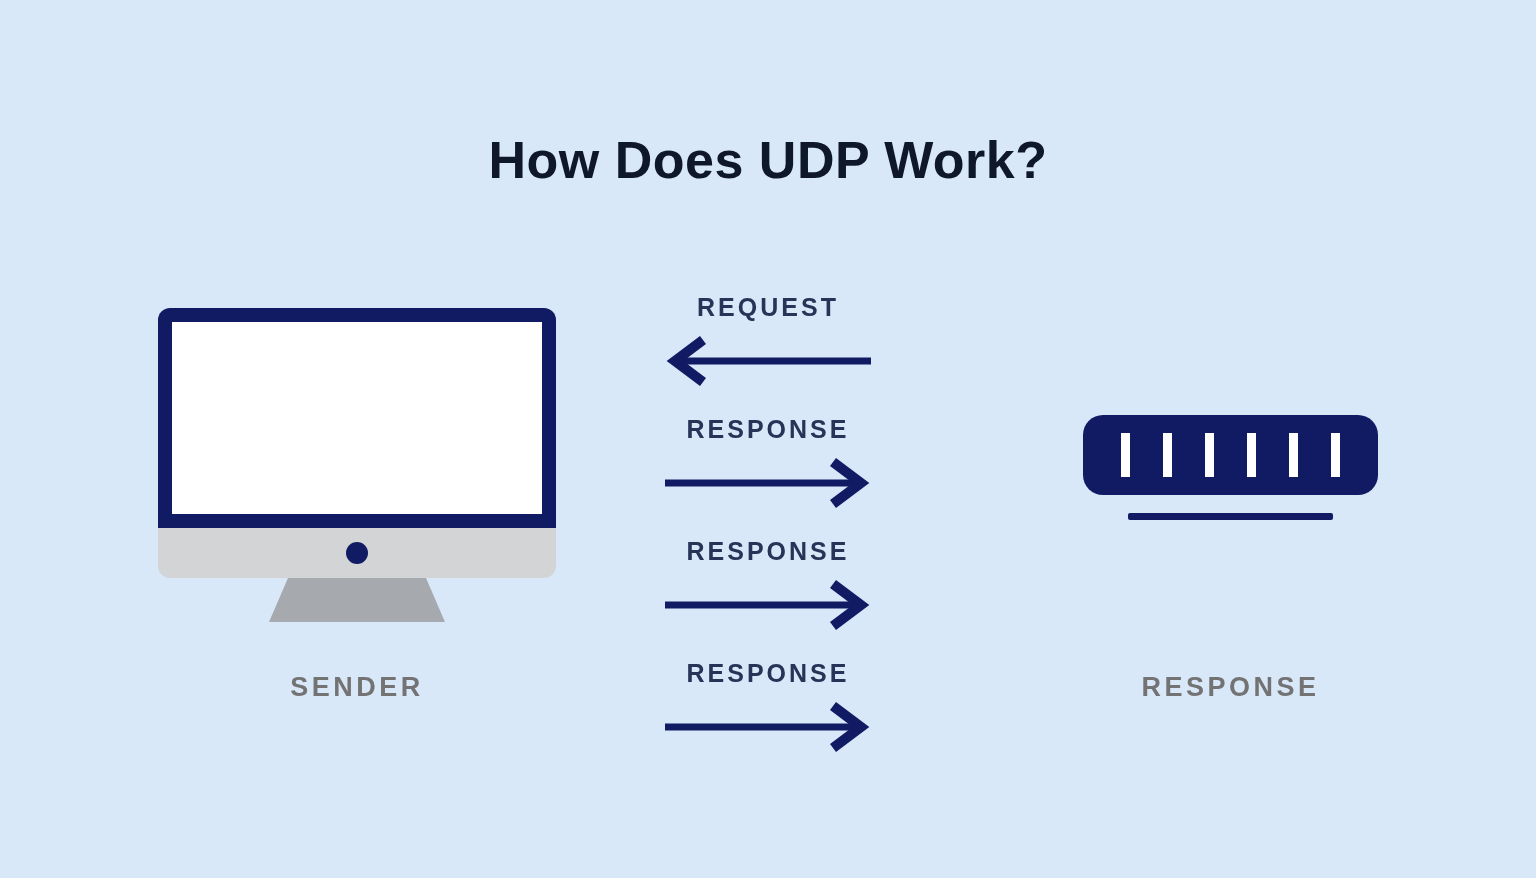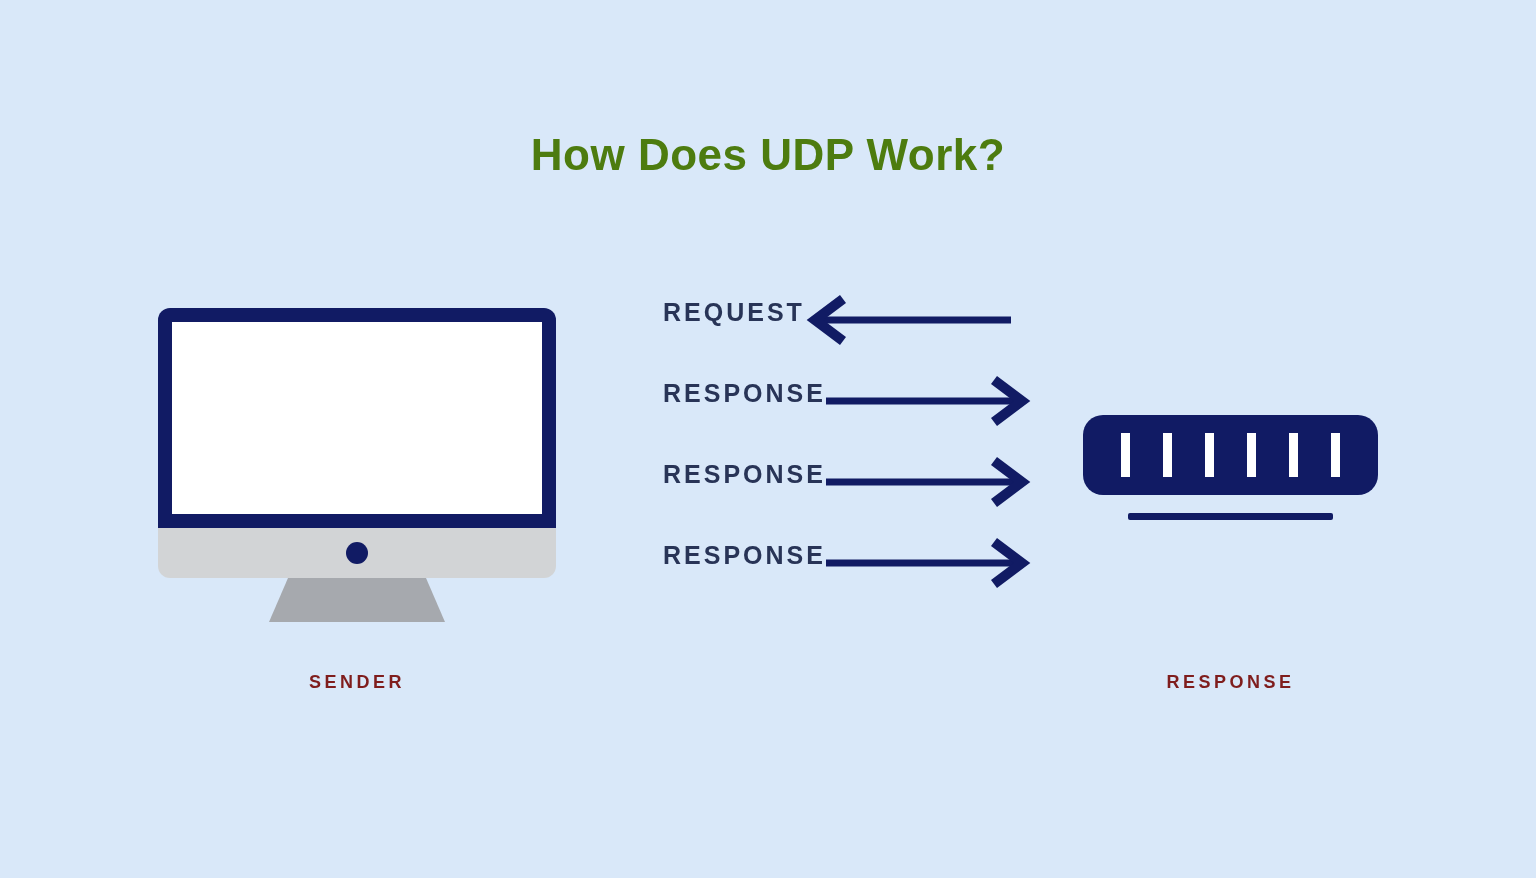"How Does UDP Work?" .title { color: #4d7c0f -> #0f172a; font-size: 44px -> 52px }
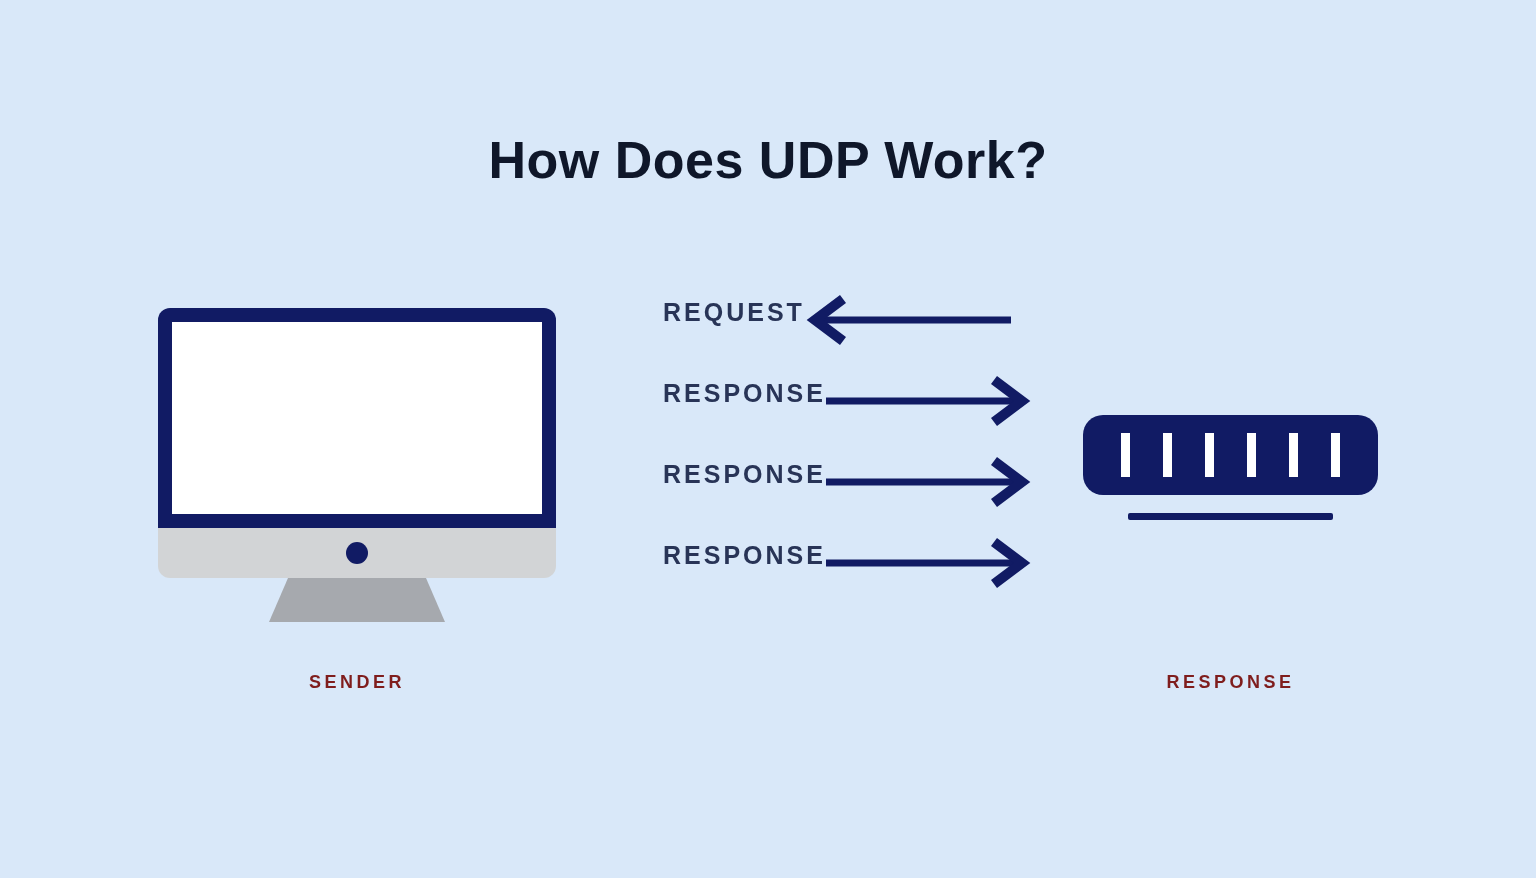"REQUEST" .message-row { flex-direction: row -> column }
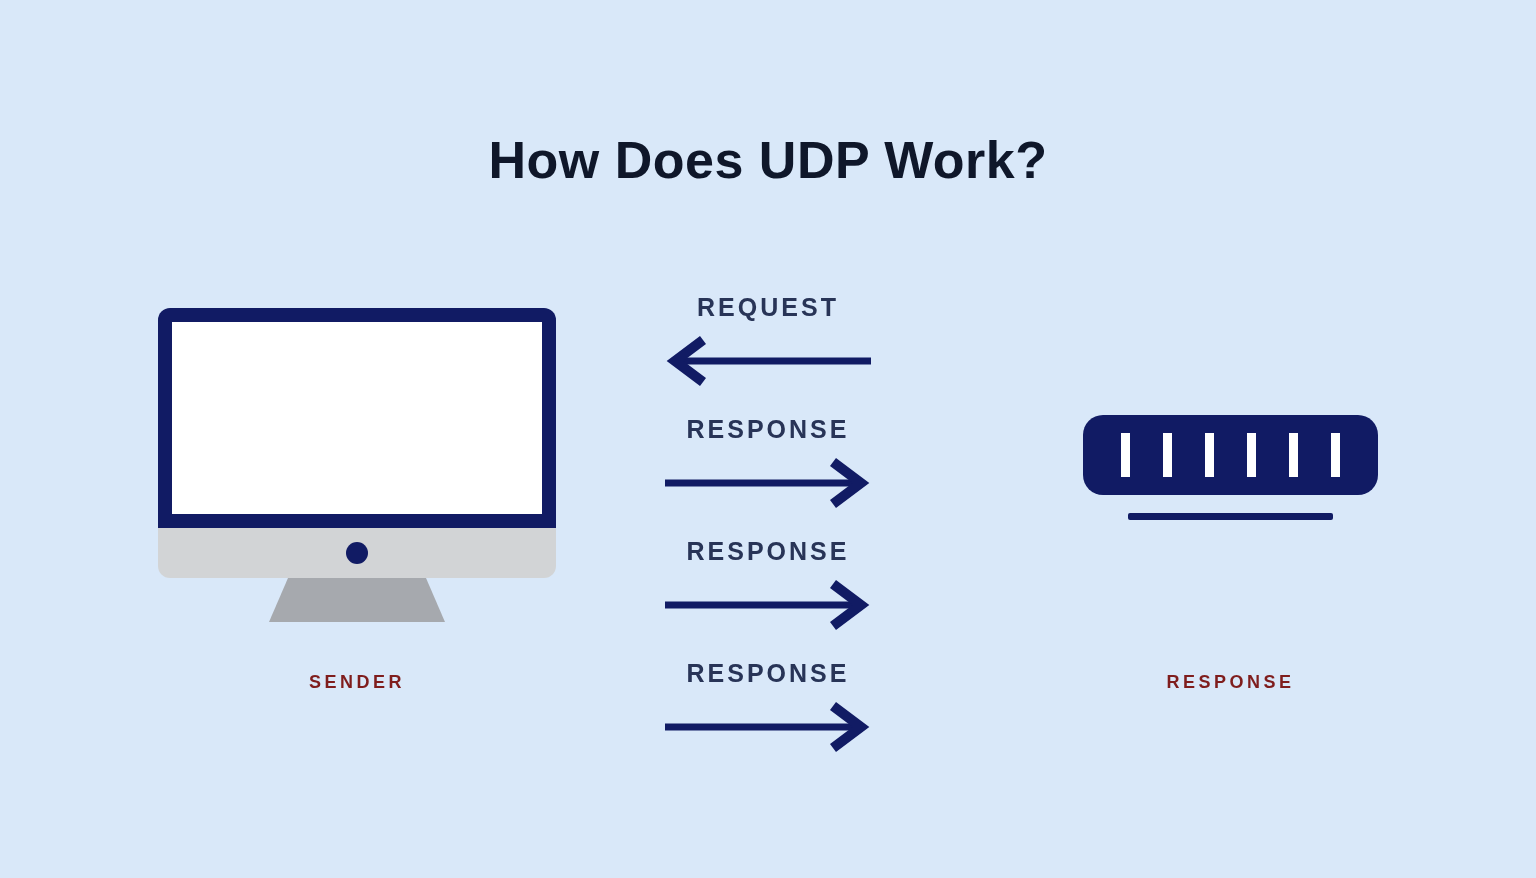"SENDER" .endpoint-label { color: #7f1d1d -> #737373; font-size: 18px -> 27px }
